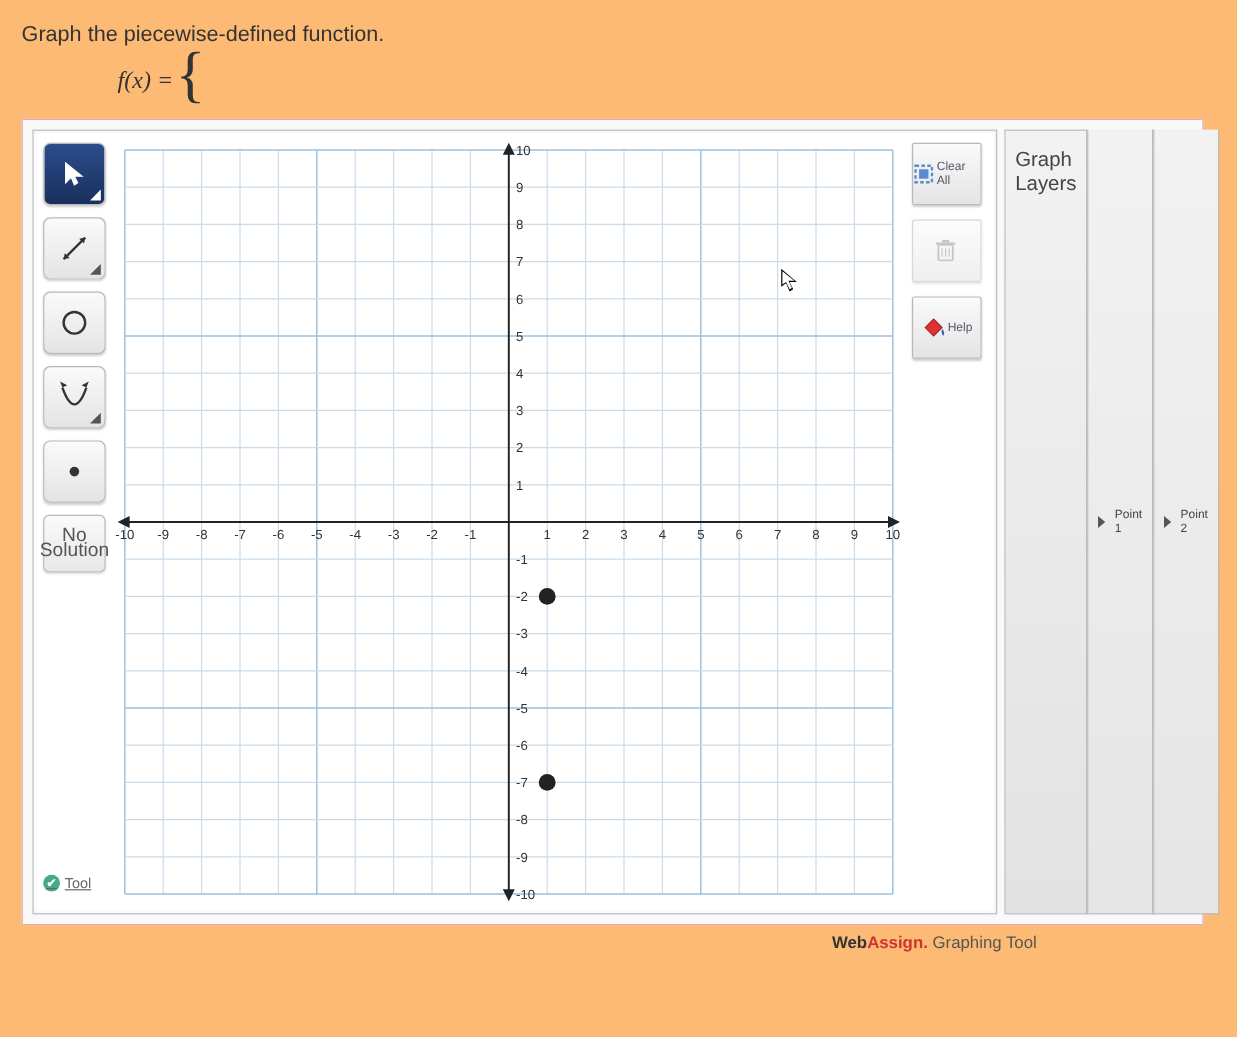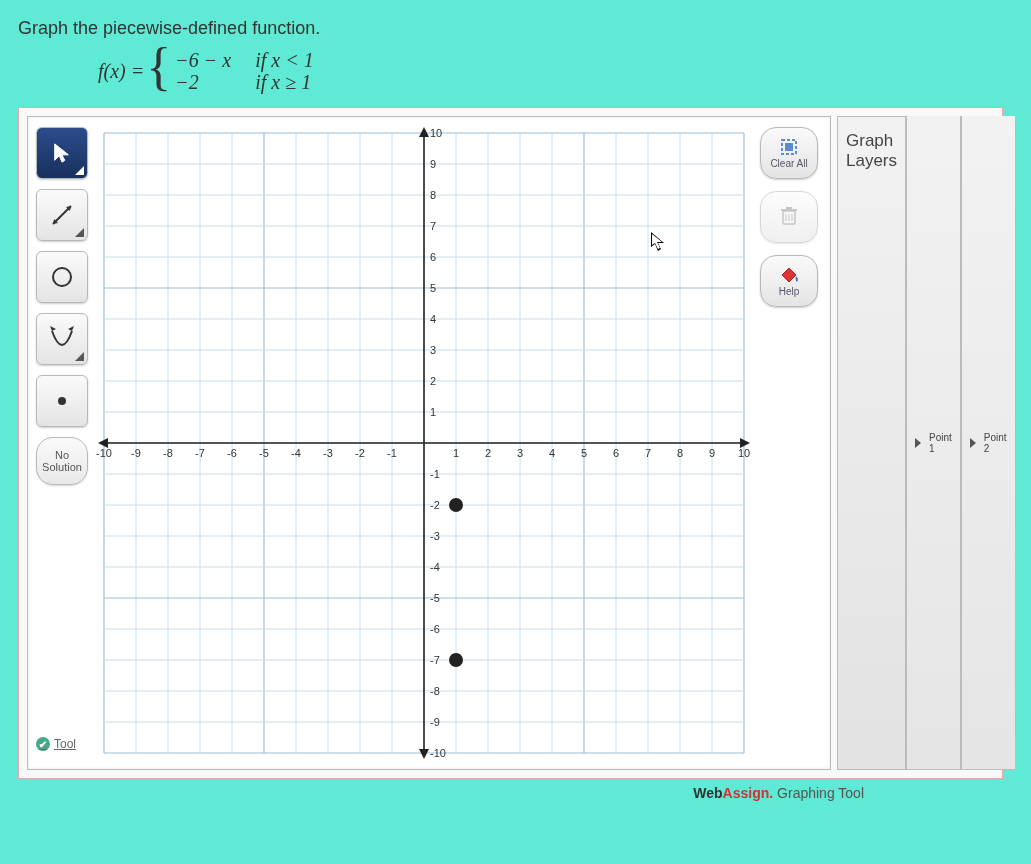"Graph the piecewise-defined function." .page { background: #5eead4 -> #fdba74 }
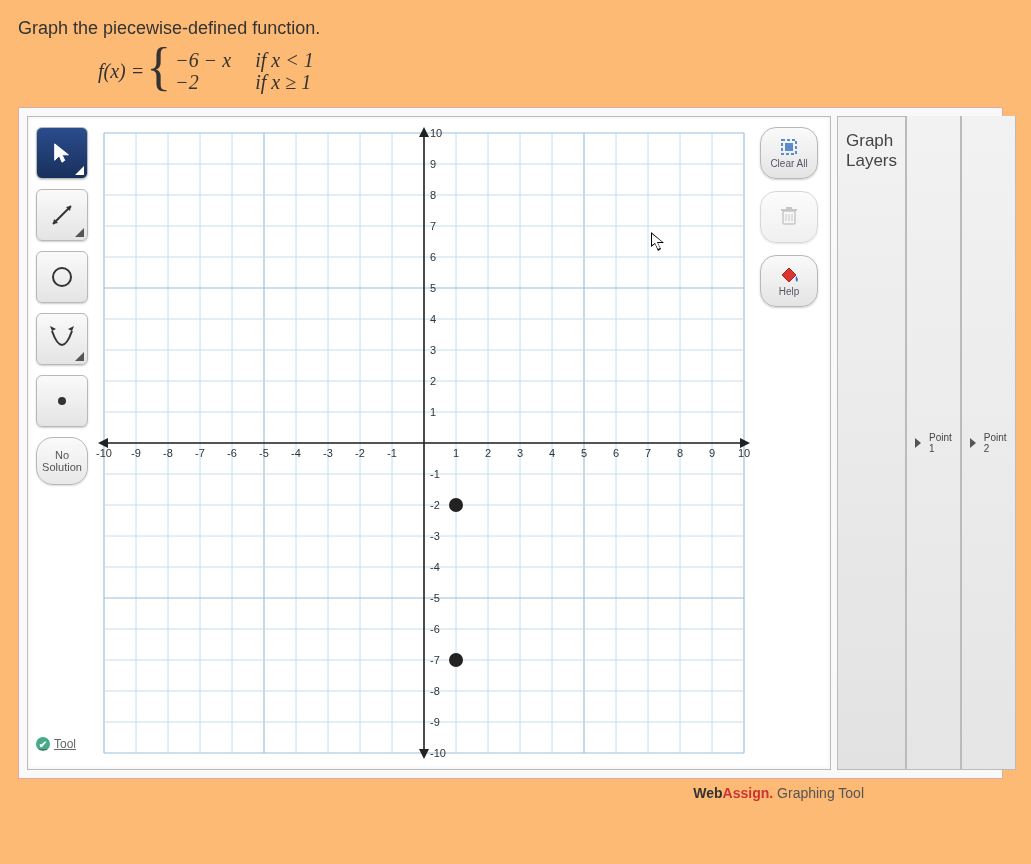"−6 − x" span.cases { html: <span> <span> <span>−6 − x</span> <span>if x &lt; 1</span> </span> <span> <span>−2</span> <span>if x ≥ 1</span> </span> </span> -> none }
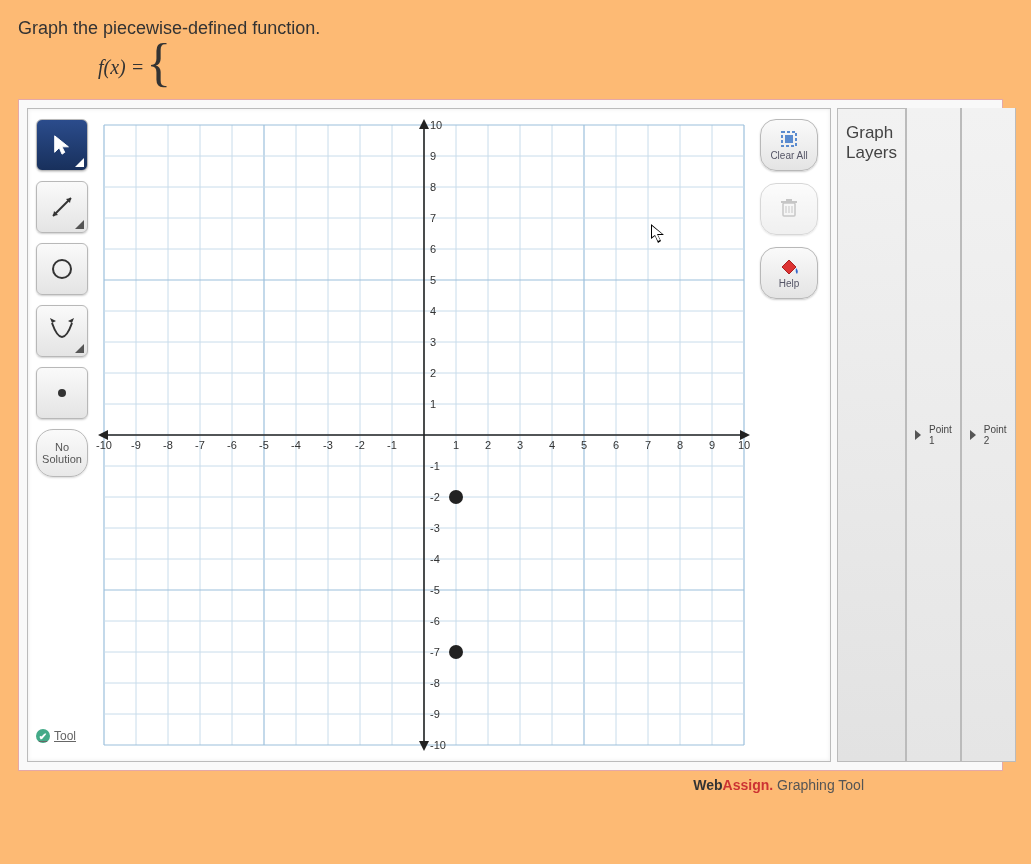"Clear All" .side-btn { border-radius: 16px -> 2px; flex-direction: column -> none }
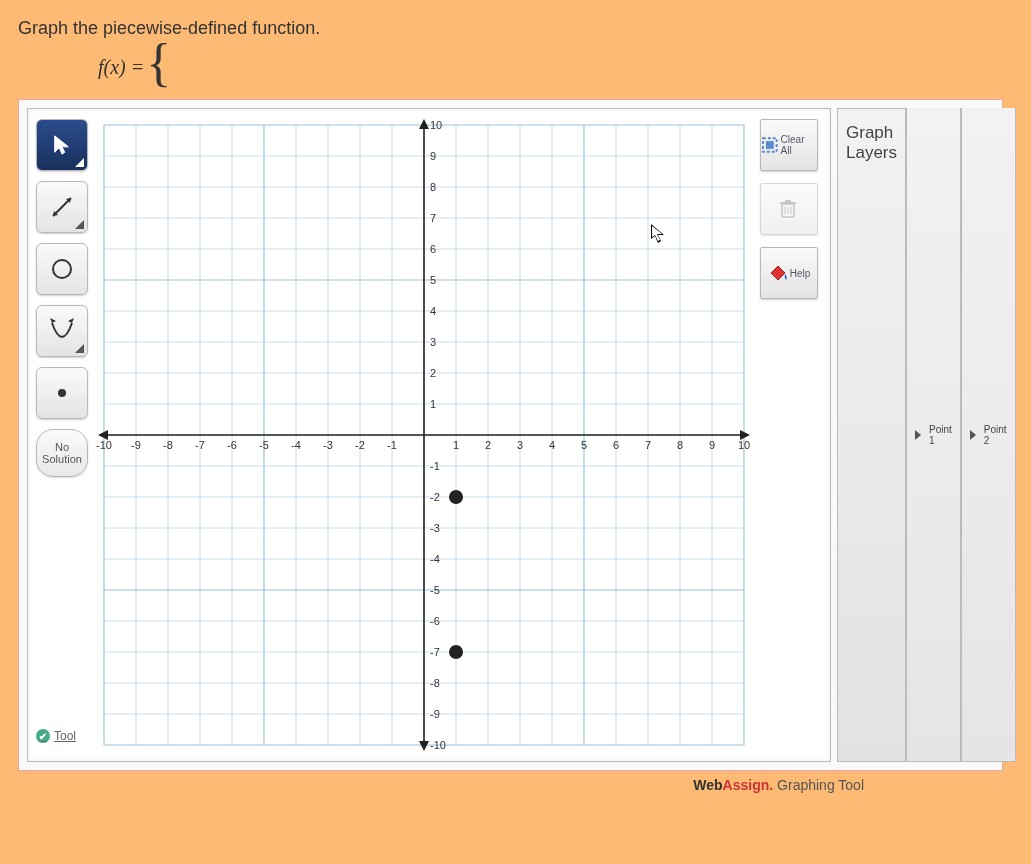"No" .nosol-btn { align-items: none -> center; border-radius: 17px -> 5px; font-size: 11px -> 16px }
